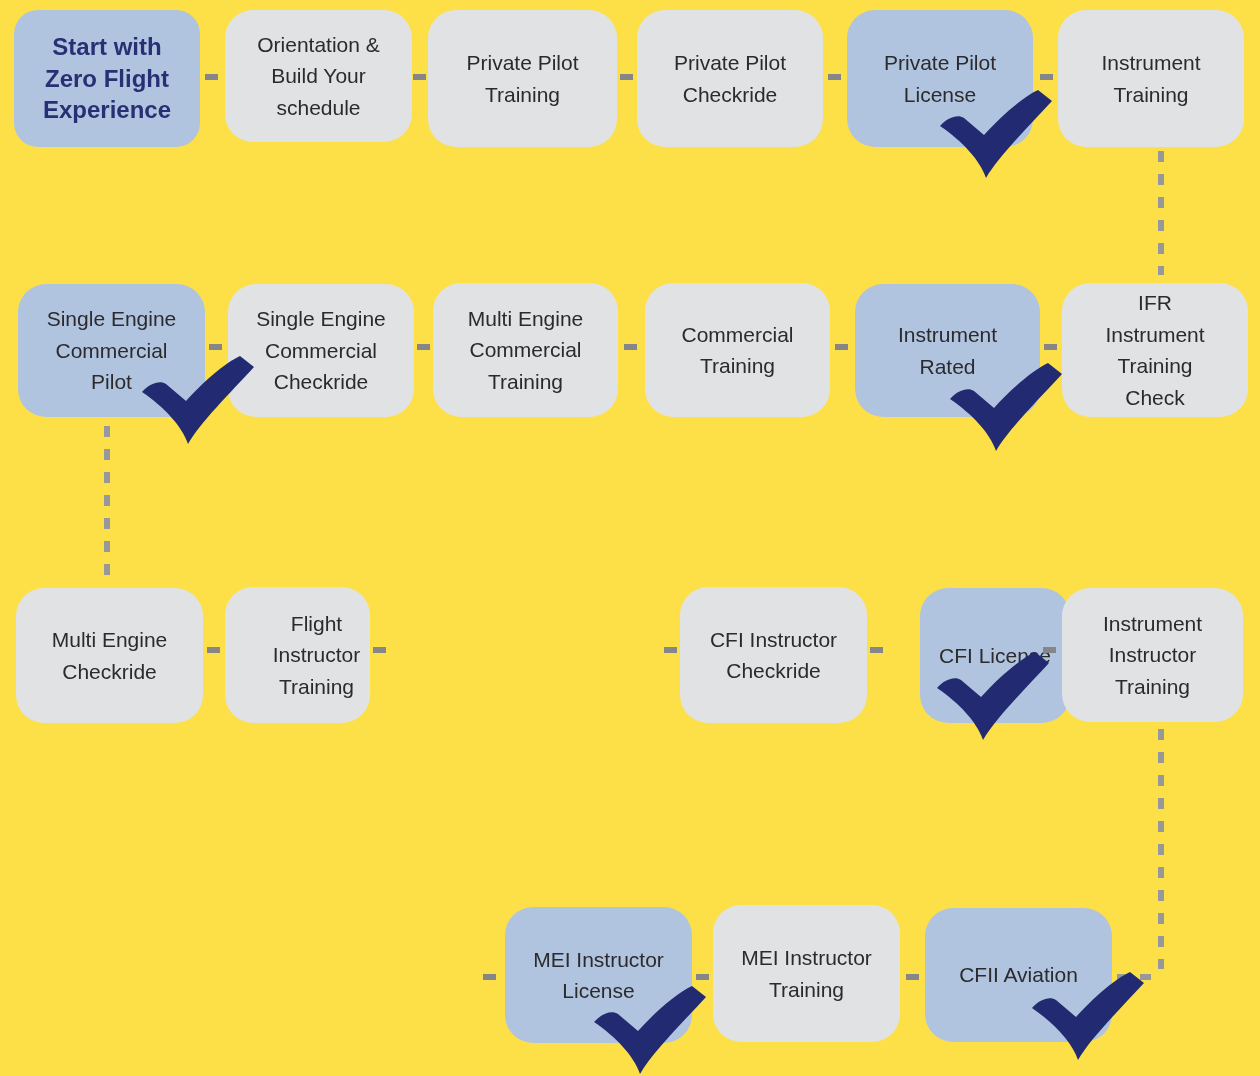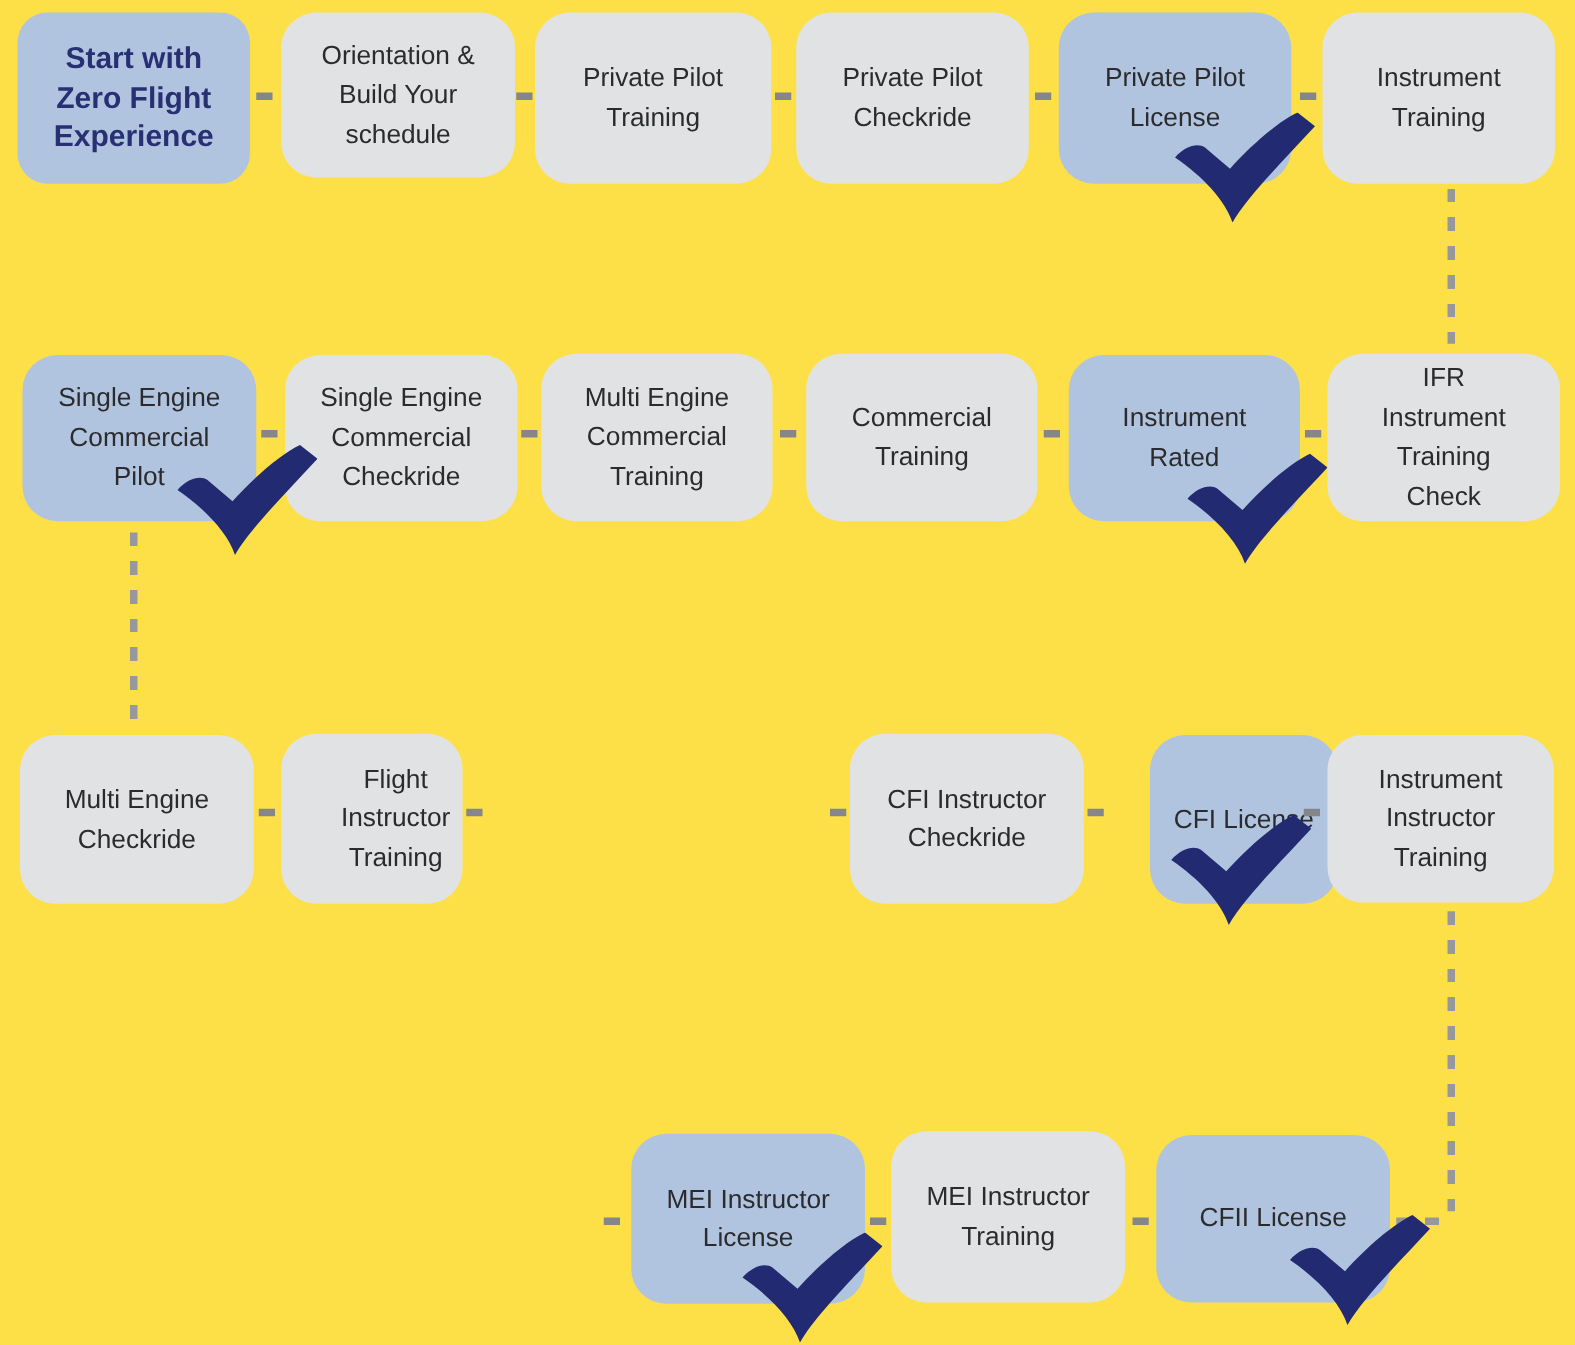"CFII License" span { text: License -> Aviation }
